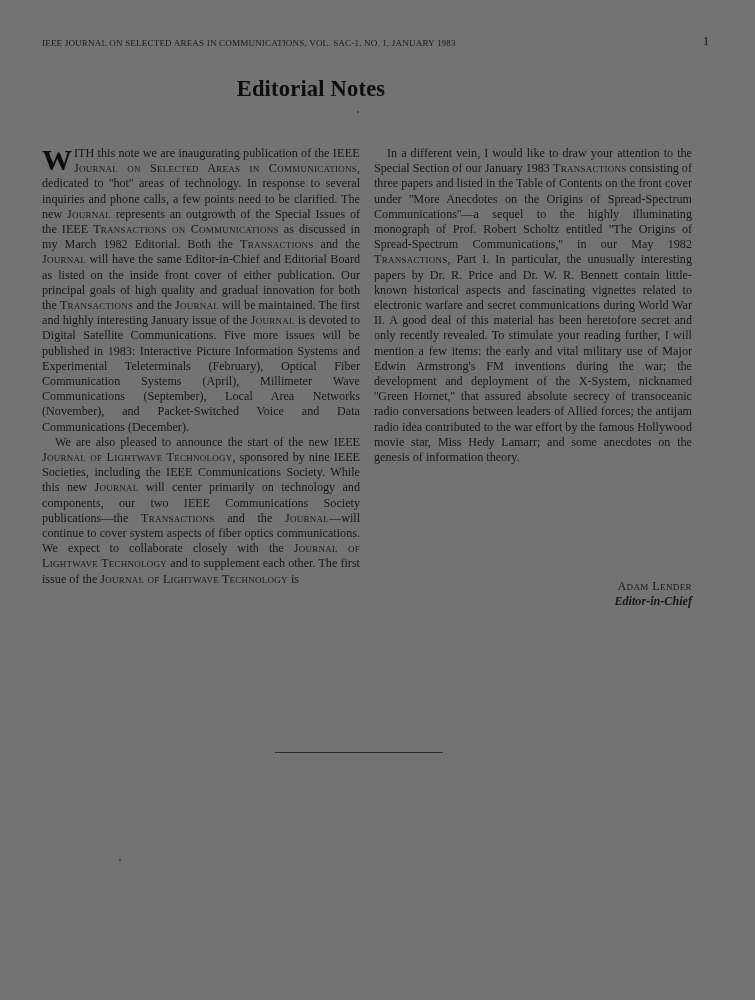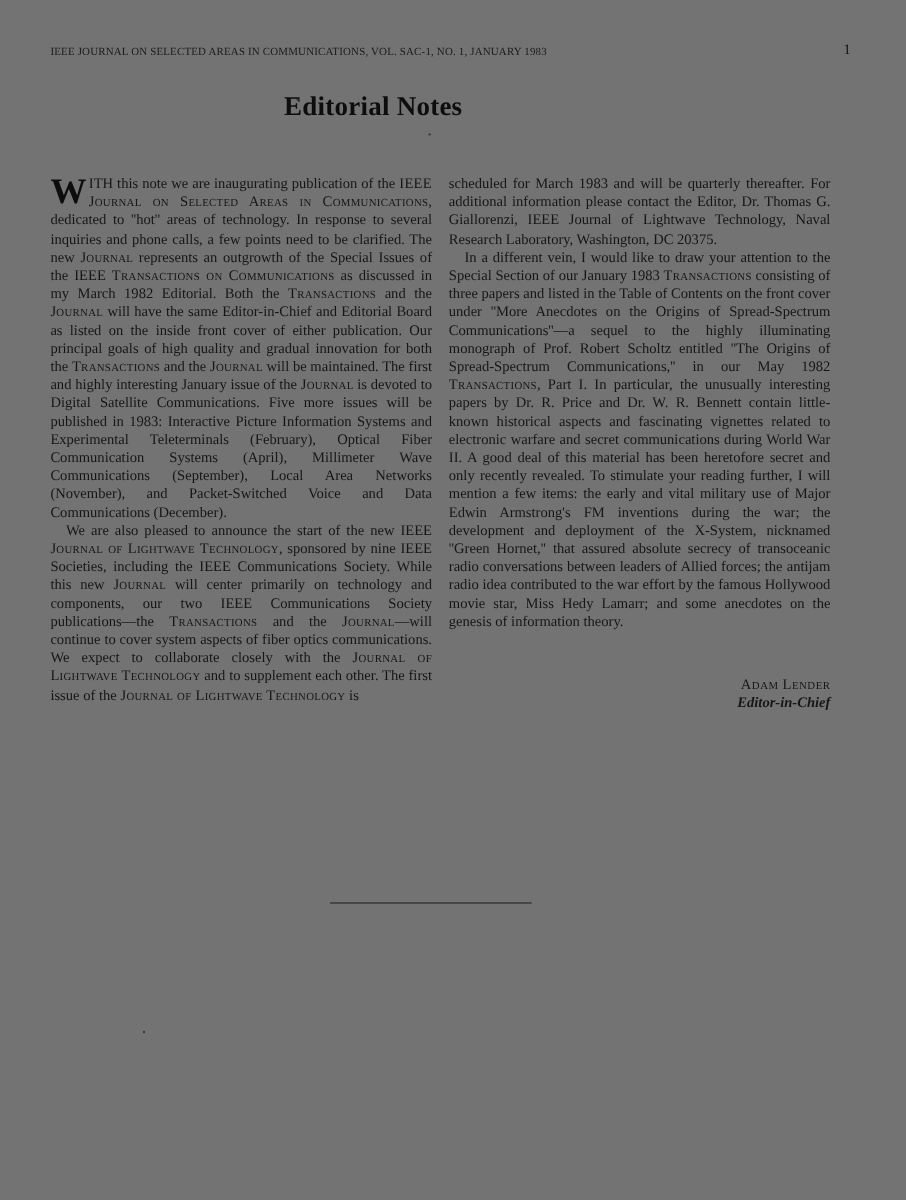"scheduled for March 1983 and" p.first { html: <p>scheduled for March 1983 and will be quarterly thereafter. For additional information please contact the Editor, Dr. Thomas G. Giallorenzi, IEEE Journal of Lightwave Technology, Naval Research Laboratory, Washington, DC 20375.</p> -> none }
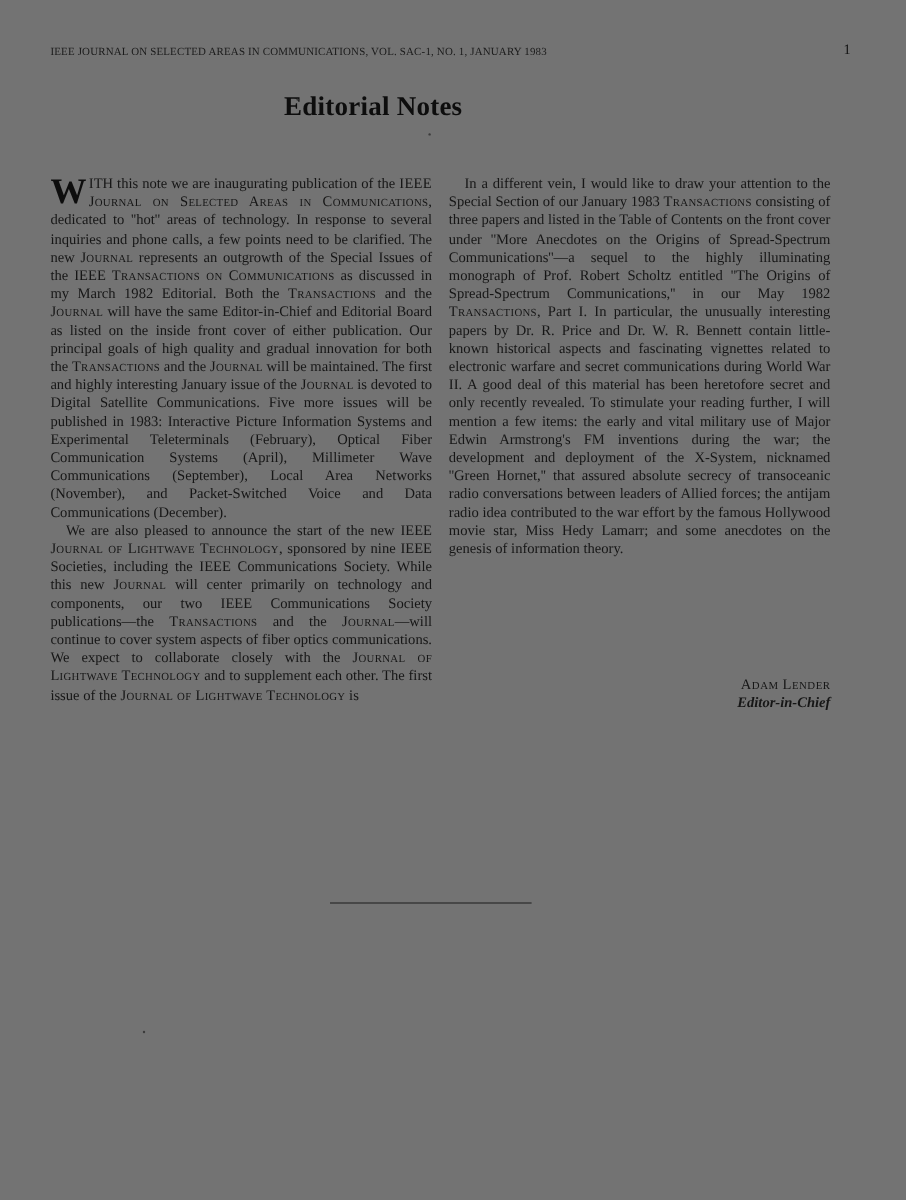"Adam Lender" .sig-name { margin-top: none -> 16px }
